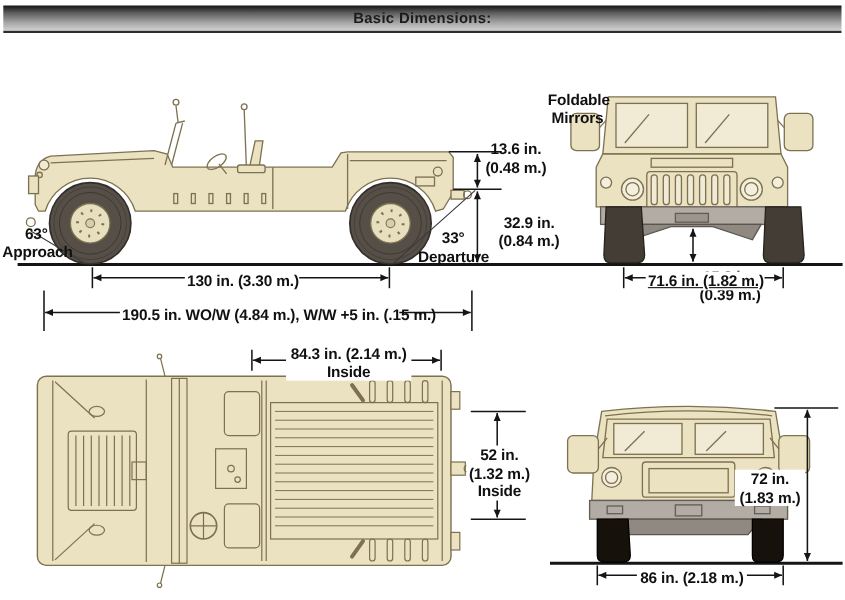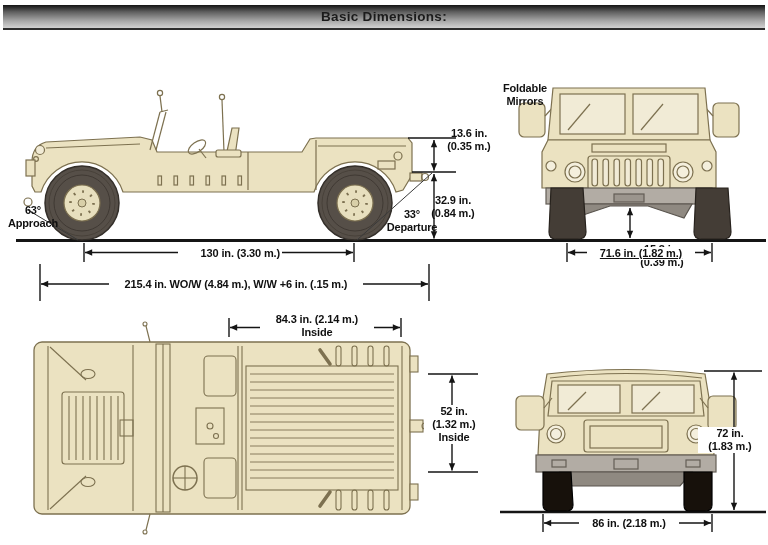"Foldable" .lbl { font-size: 11px -> 14px }
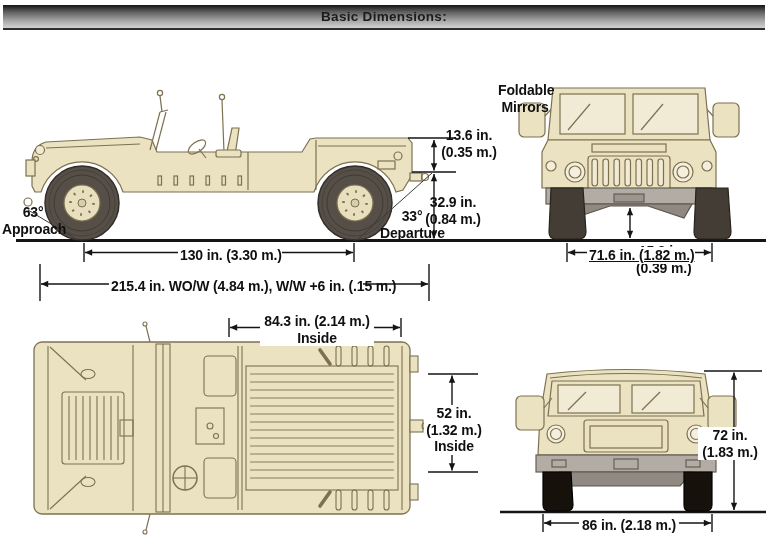"(0.35 m.)" span { text: 0.35 -> 0.48 }
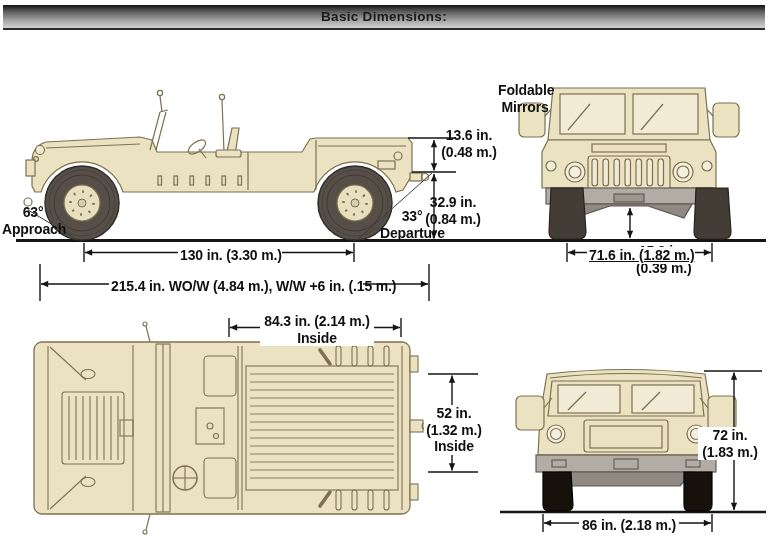"32.9 in." div.lbl { left: 424px -> 452px }
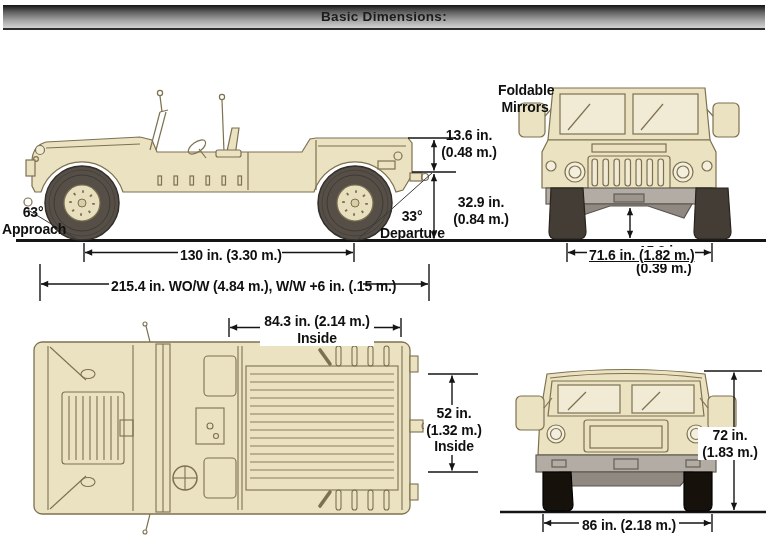"130 in. (3.30 m.)" div.lbl { left: 178px -> 168px }
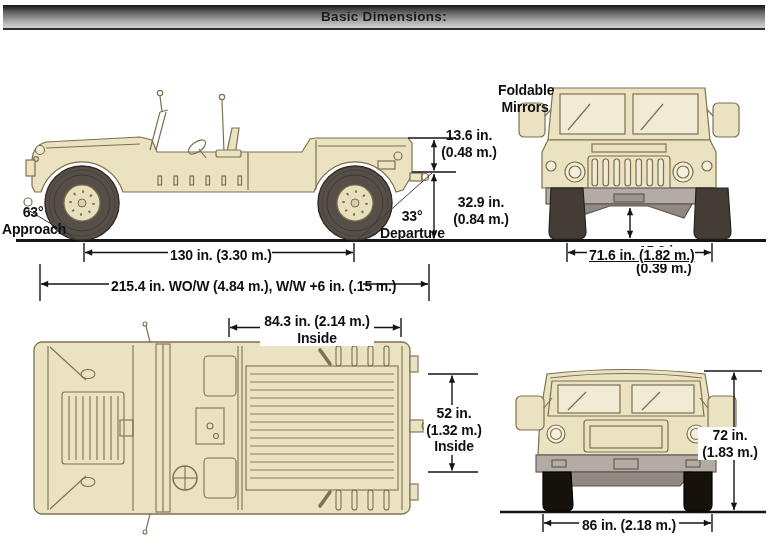"215.4 in. WO/W (4.84 m.)," span { text: 215.4 in. WO/W (4.84 m.), W/W +6 -> 190.5 in. WO/W (4.84 m.), W/W +5 }
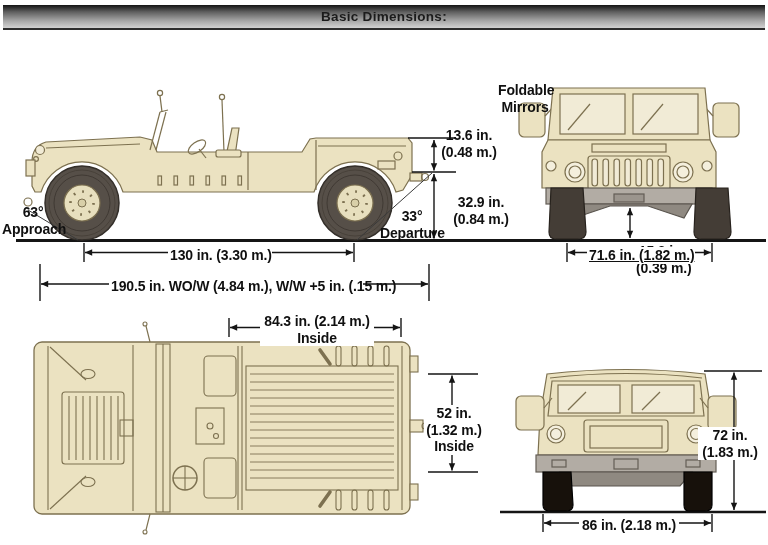"72 in." div.lbl { left: 698px -> 668px }
